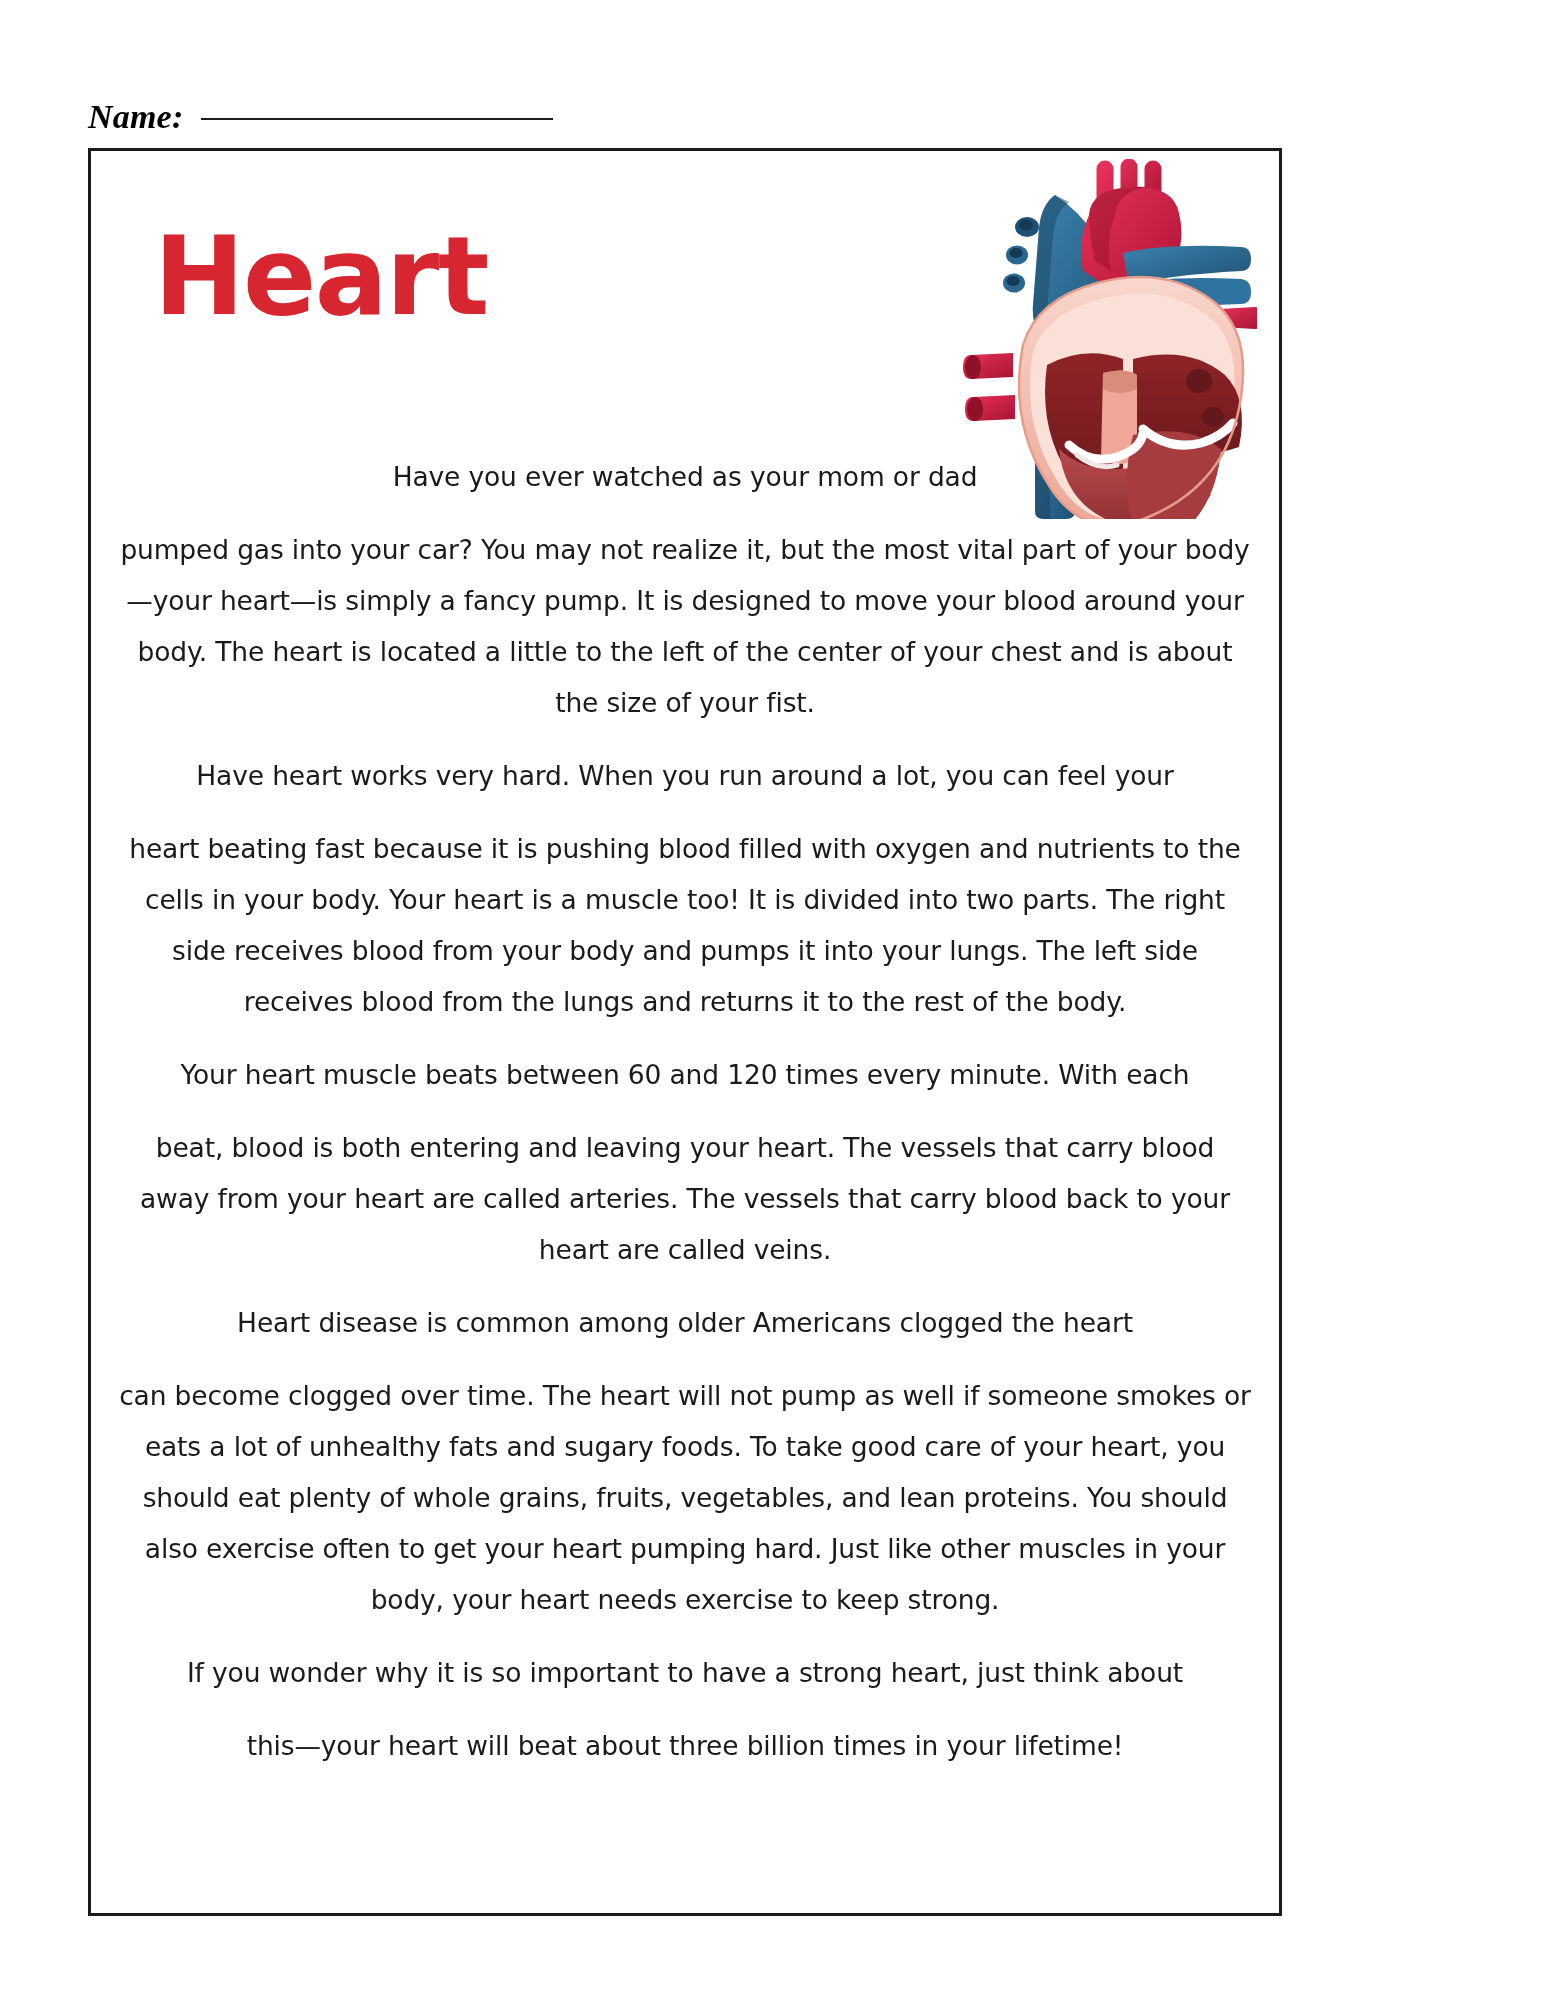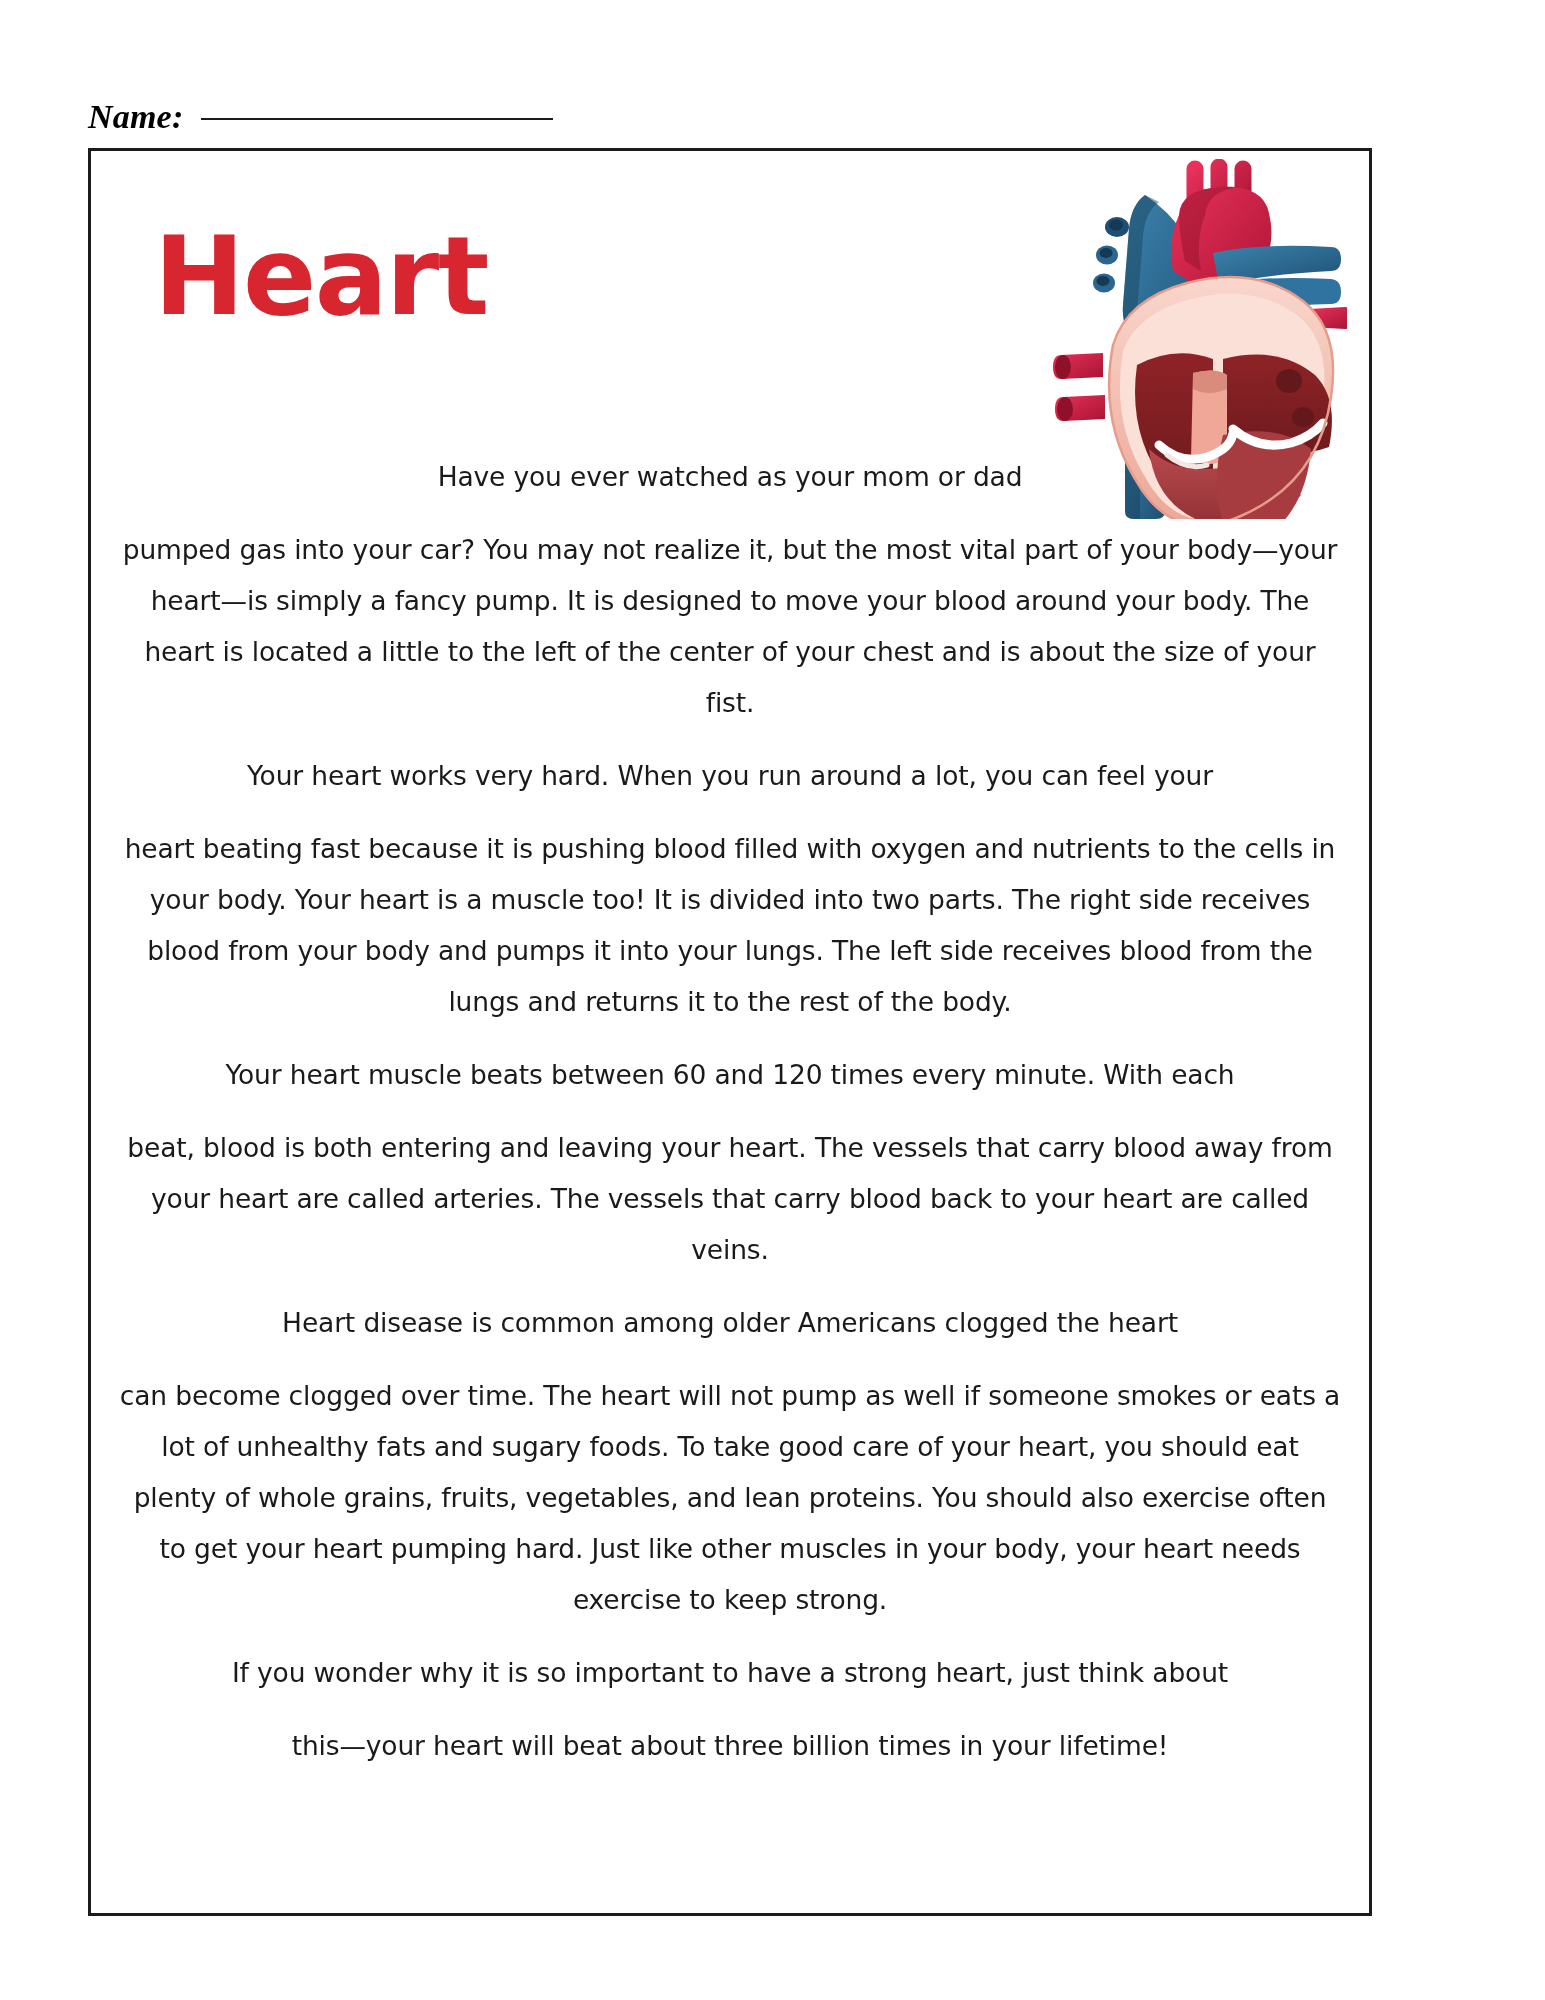"Heart" .box { width: 1284px -> 1194px }
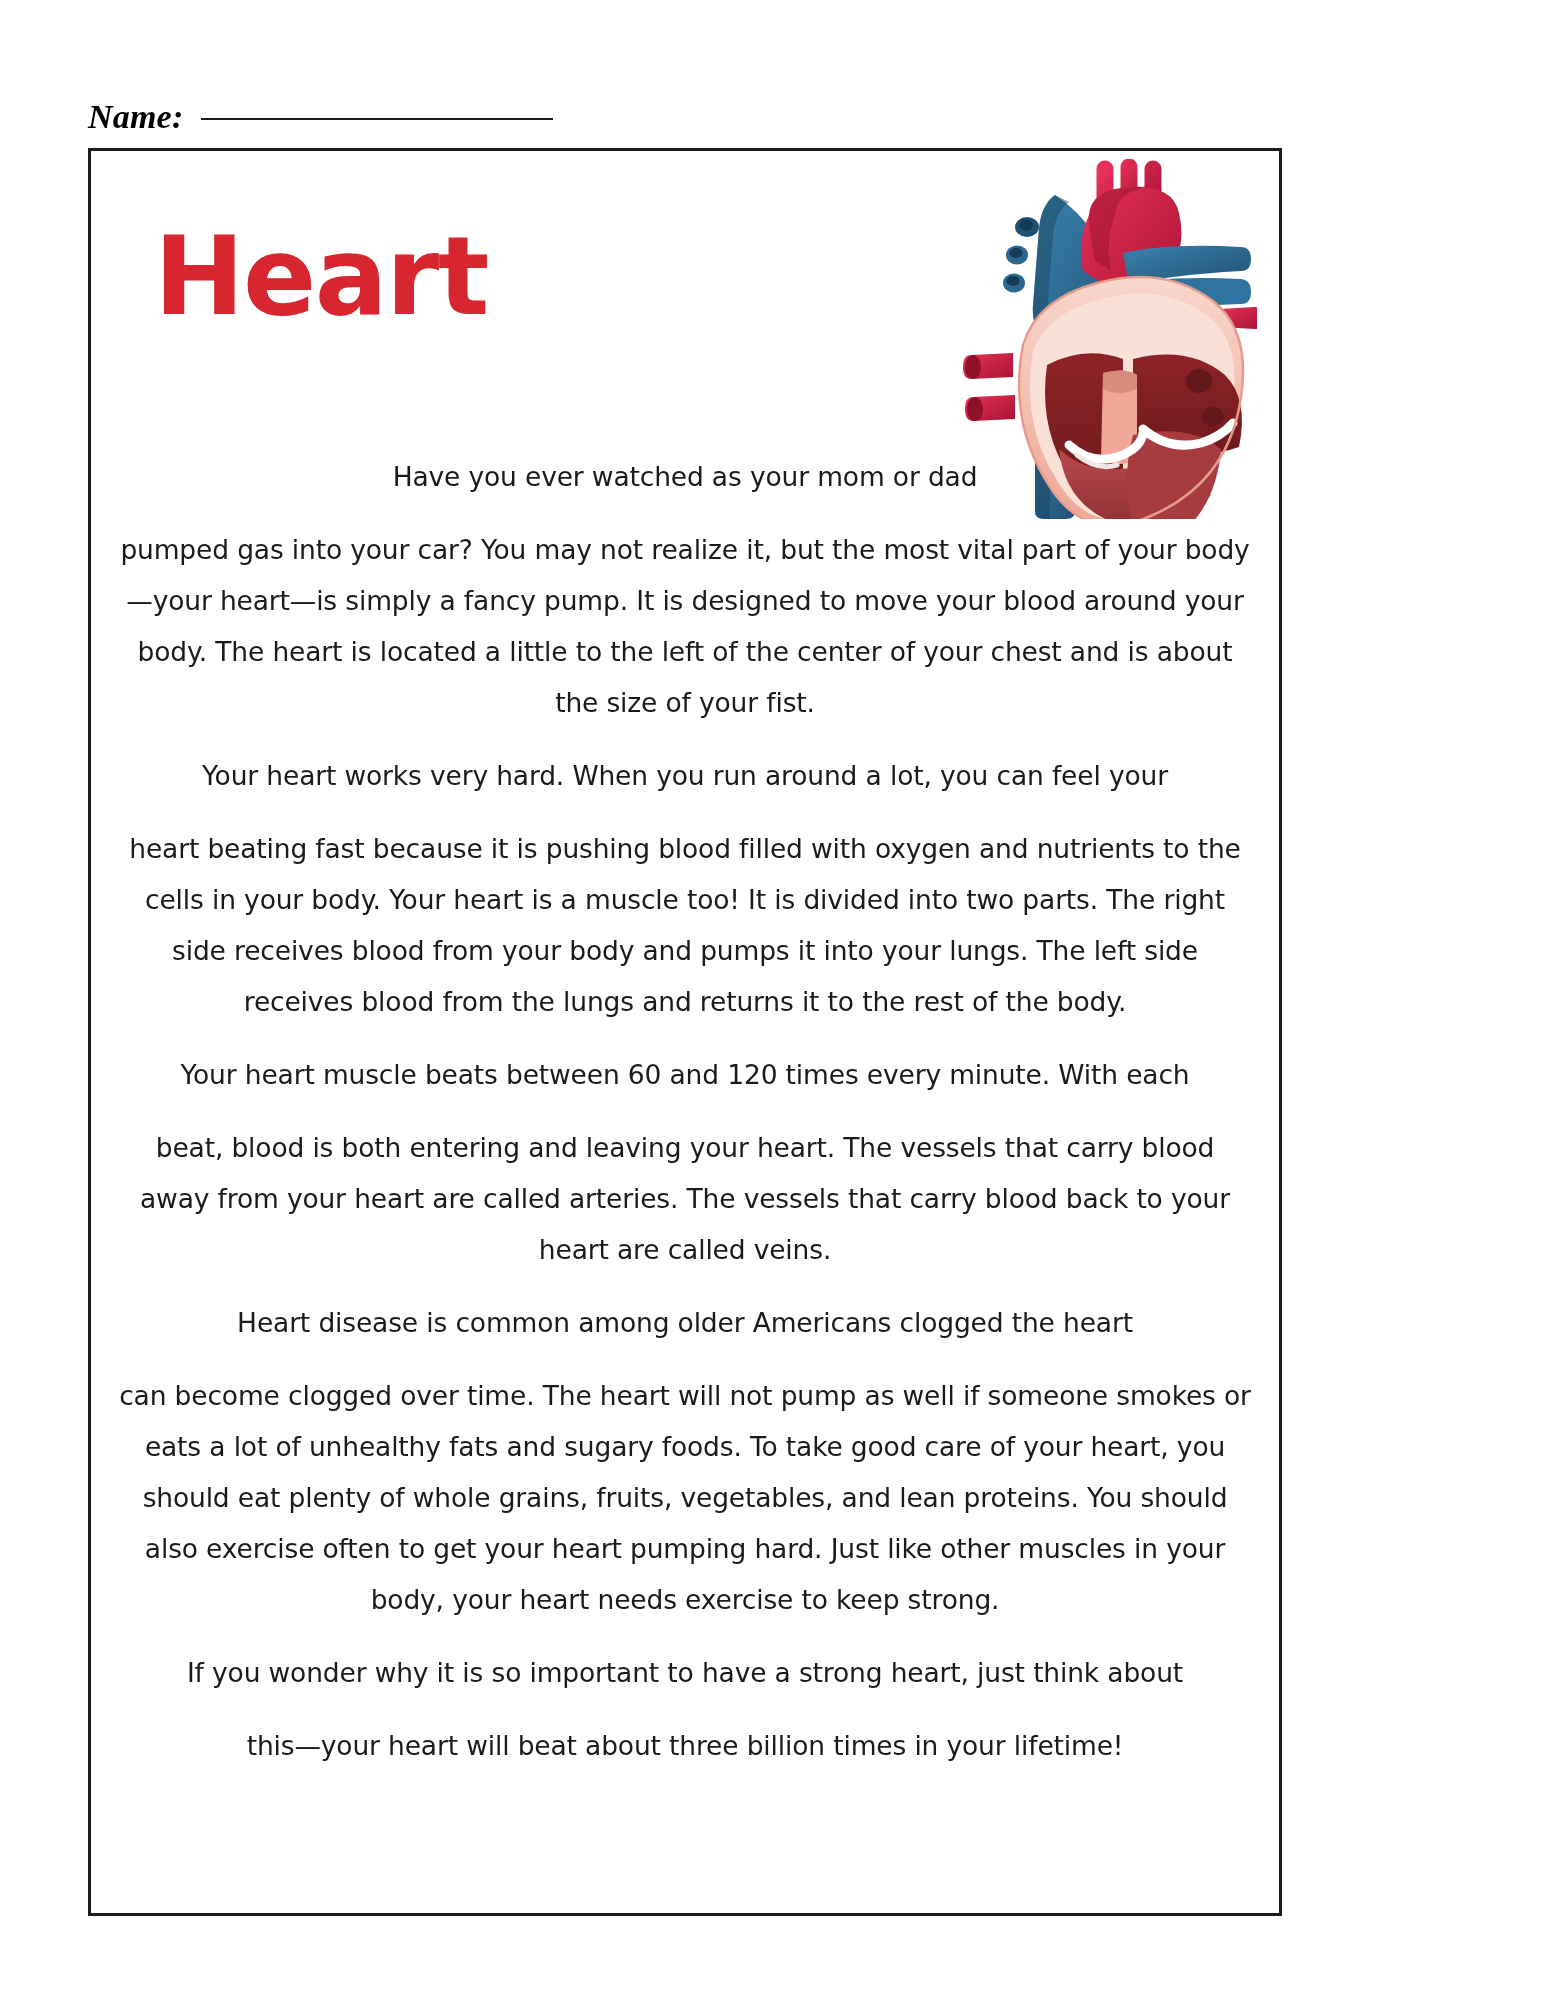"Your heart works very hard." p.para { text: Your -> Have }
